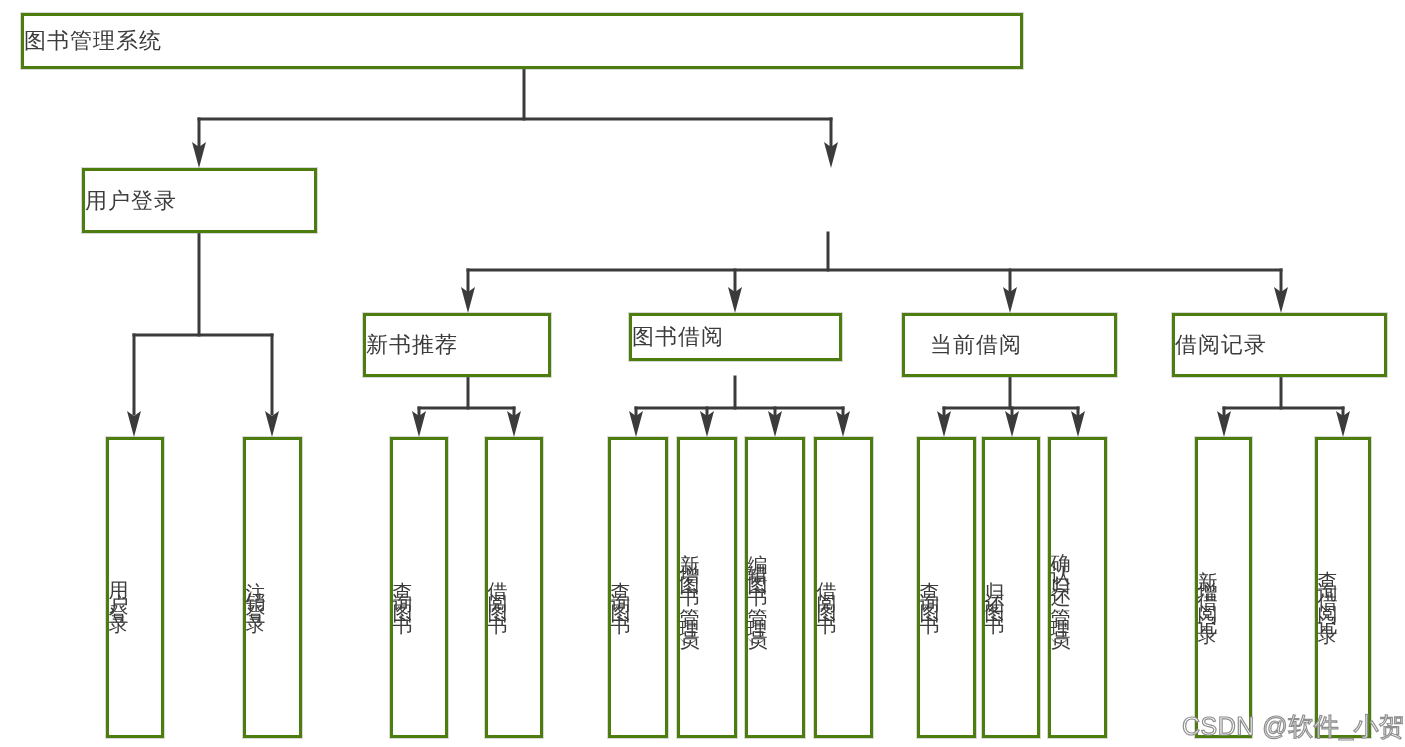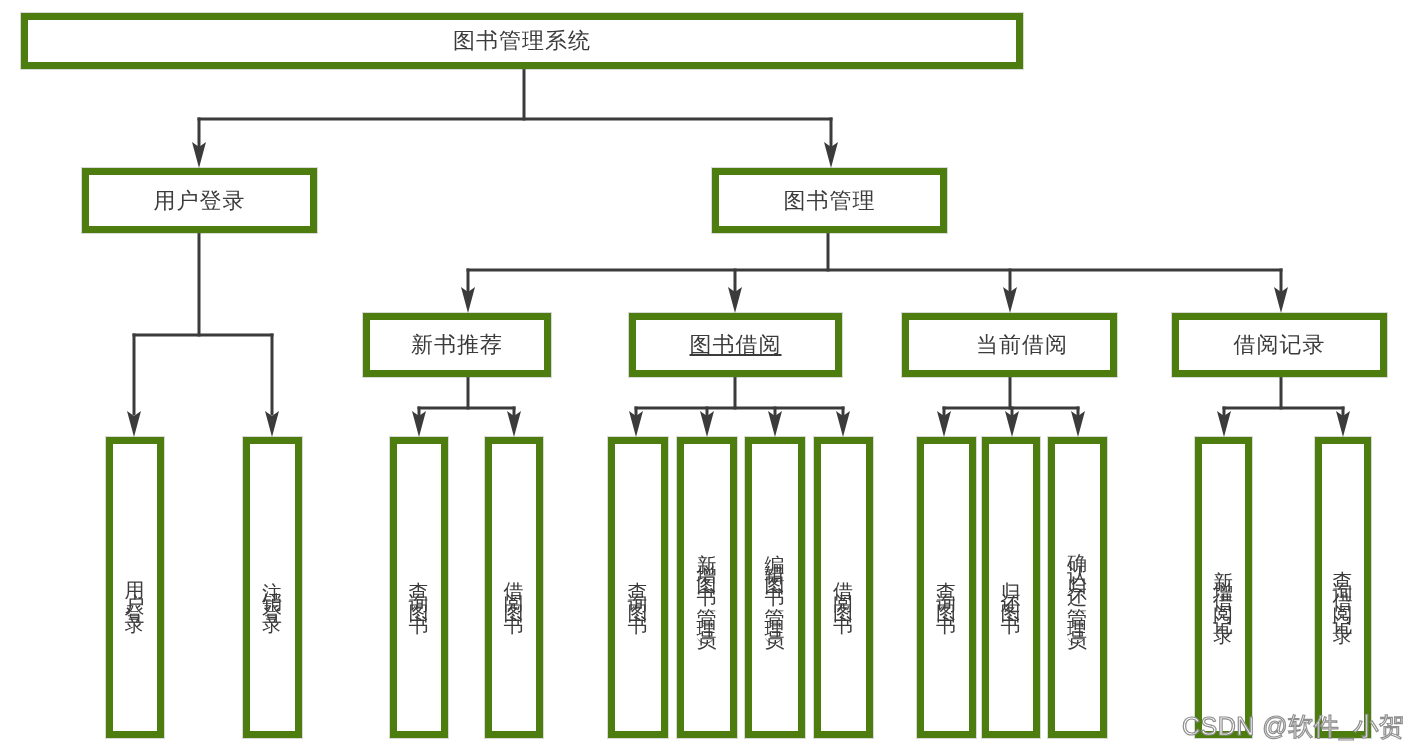"图书管理系统" .node,.leaf { border: 7px solid #4d7c0f -> 3px solid #4d7c0f; justify-content: center -> flex-start }
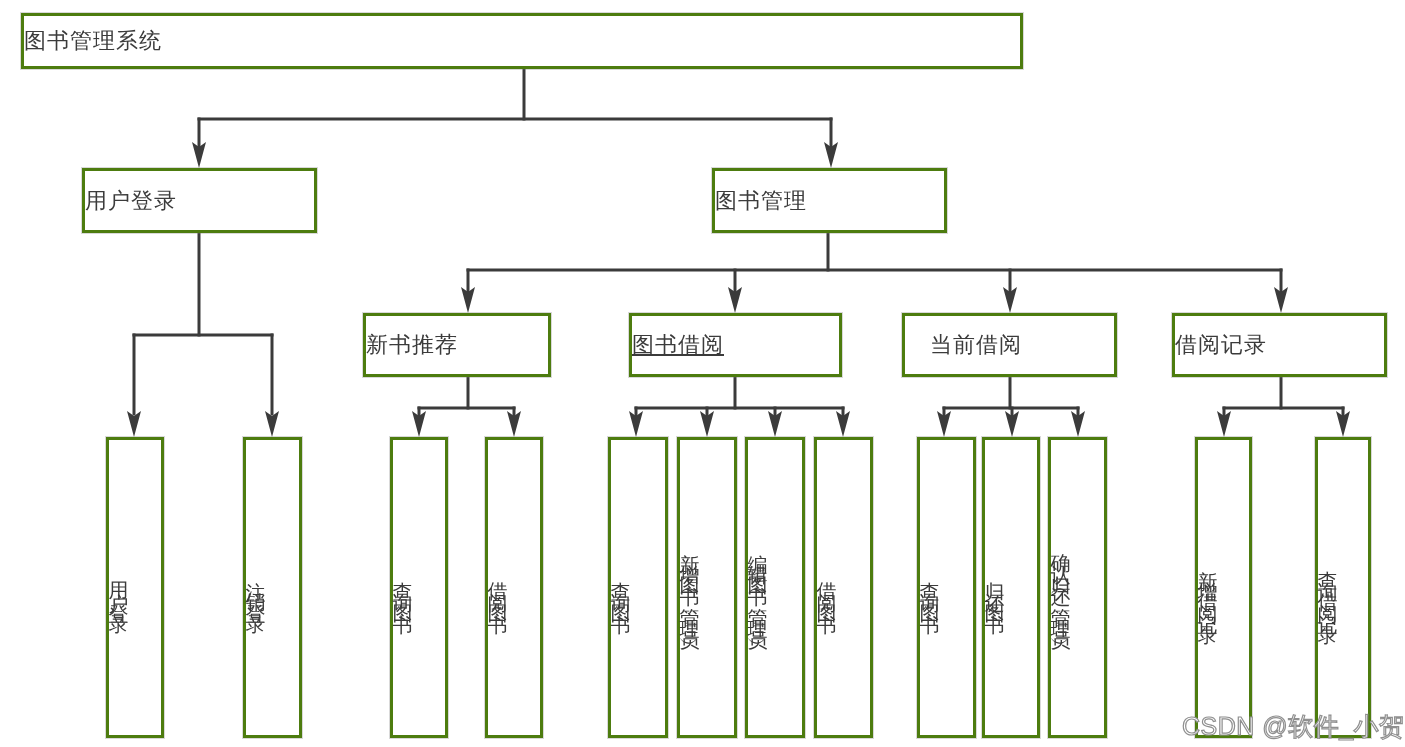"图书管理" div.node { html: <div> <span>图书管理</span> </div> -> none }
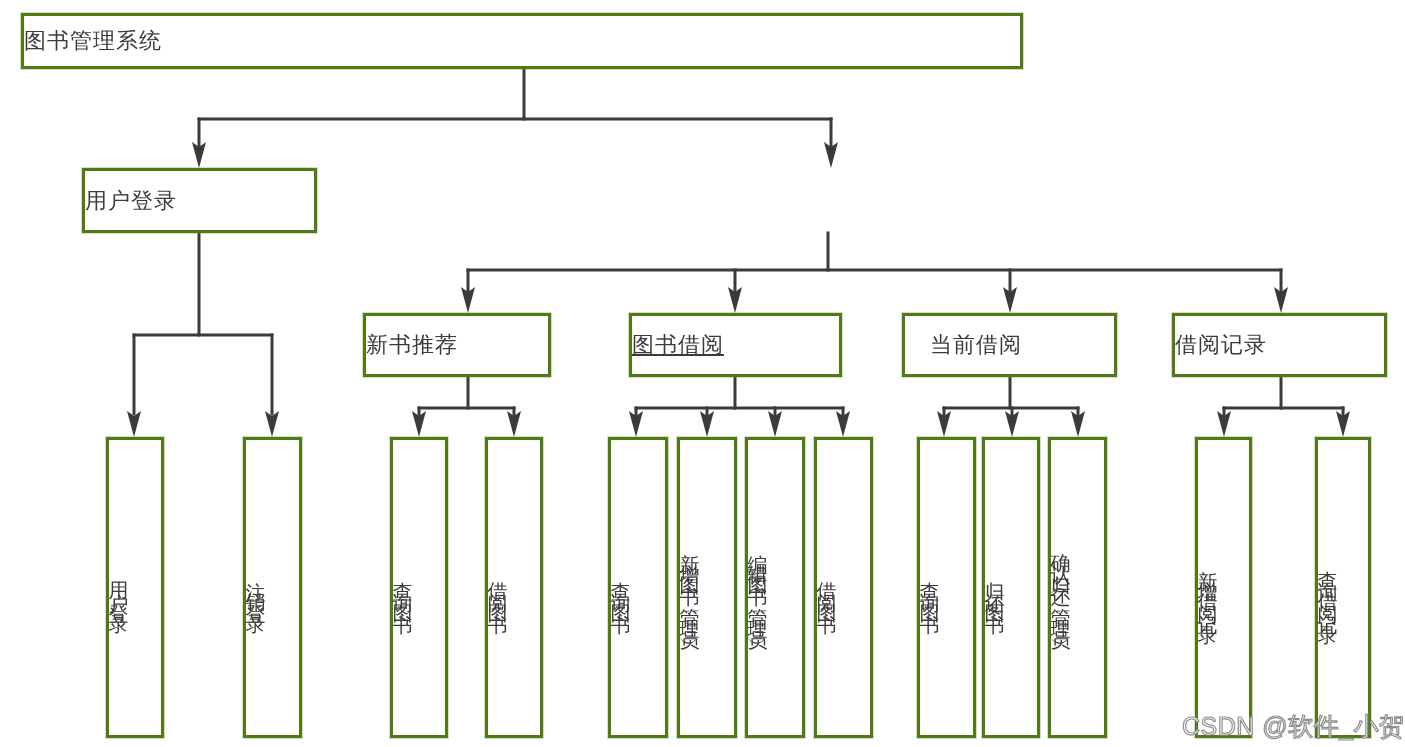"图书借阅" div.node { height: 64px -> 48px; text-decoration: underline -> none }
